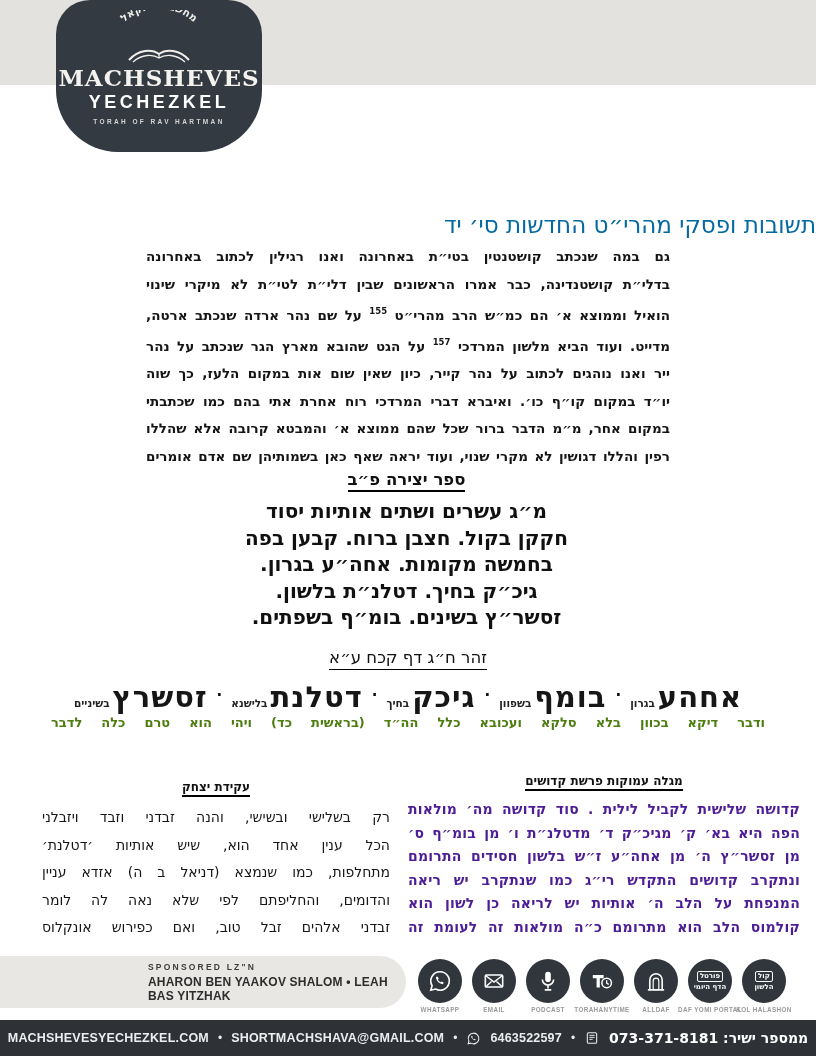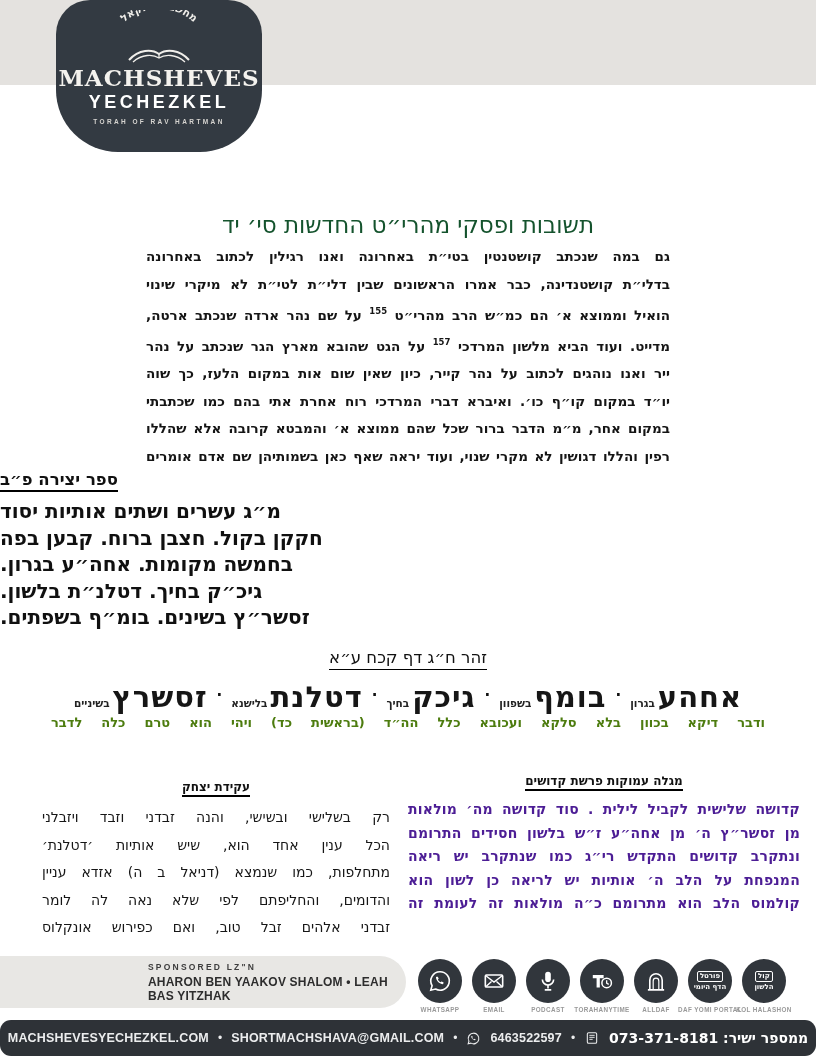"תשובות ופסקי מהרי״ט החדשות סי׳" .ts-head { color: #14532d -> #0369a1; text-align: center -> none }
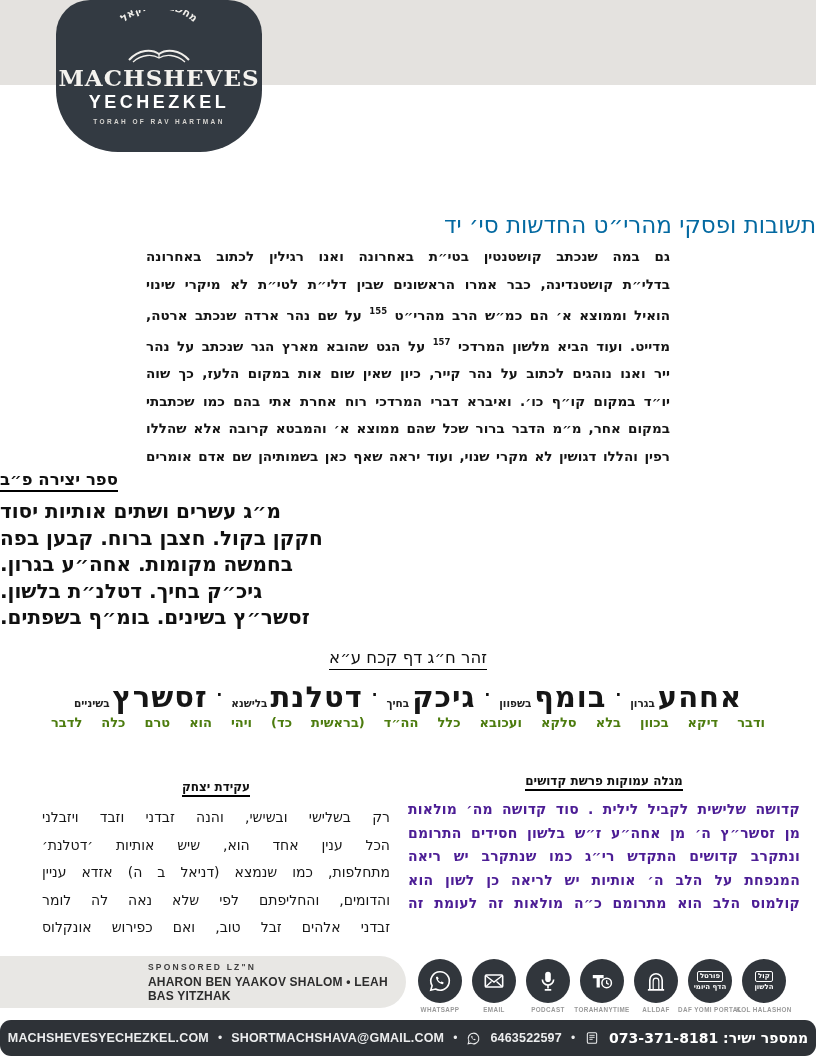"ספר יצירה פ״ב" .sec-sefer { text-align: left -> center }
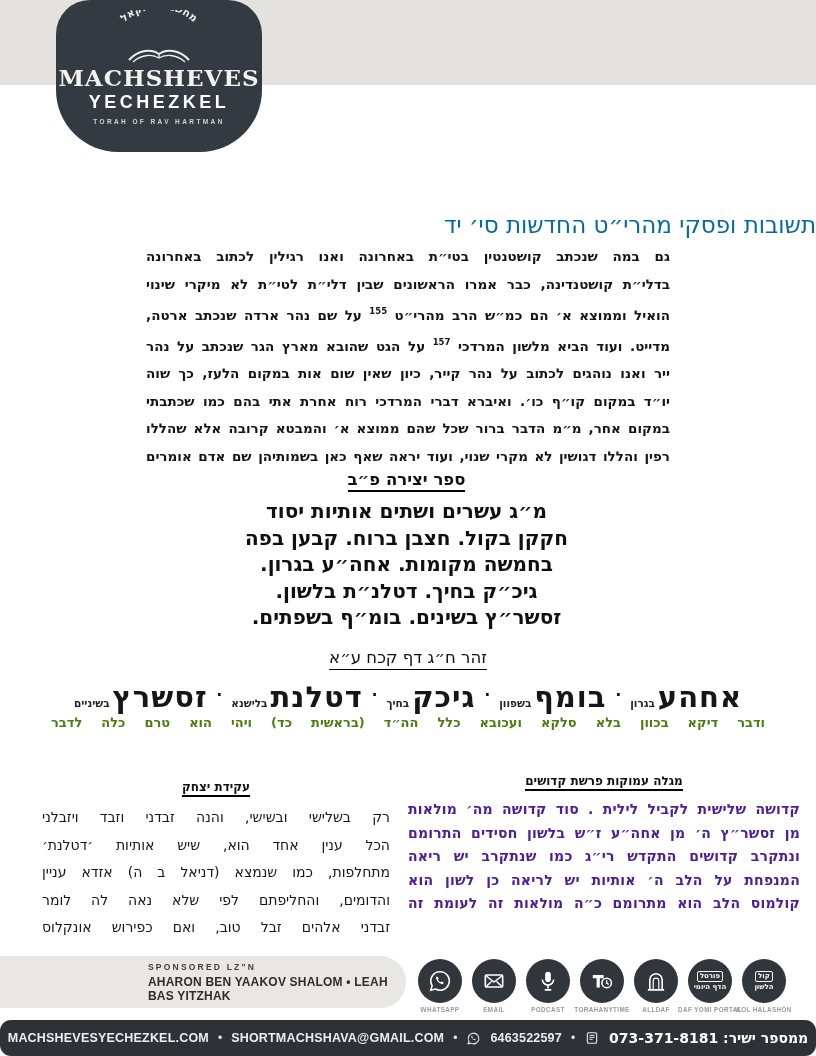"הפה היא בא׳ ק׳ מגיכ״ק" div.mg-line { html: none -> <div>הפה היא בא׳ ק׳ מגיכ״ק ד׳ מדטלנ״ת ו׳ מן בומ״ף ס׳</div> }
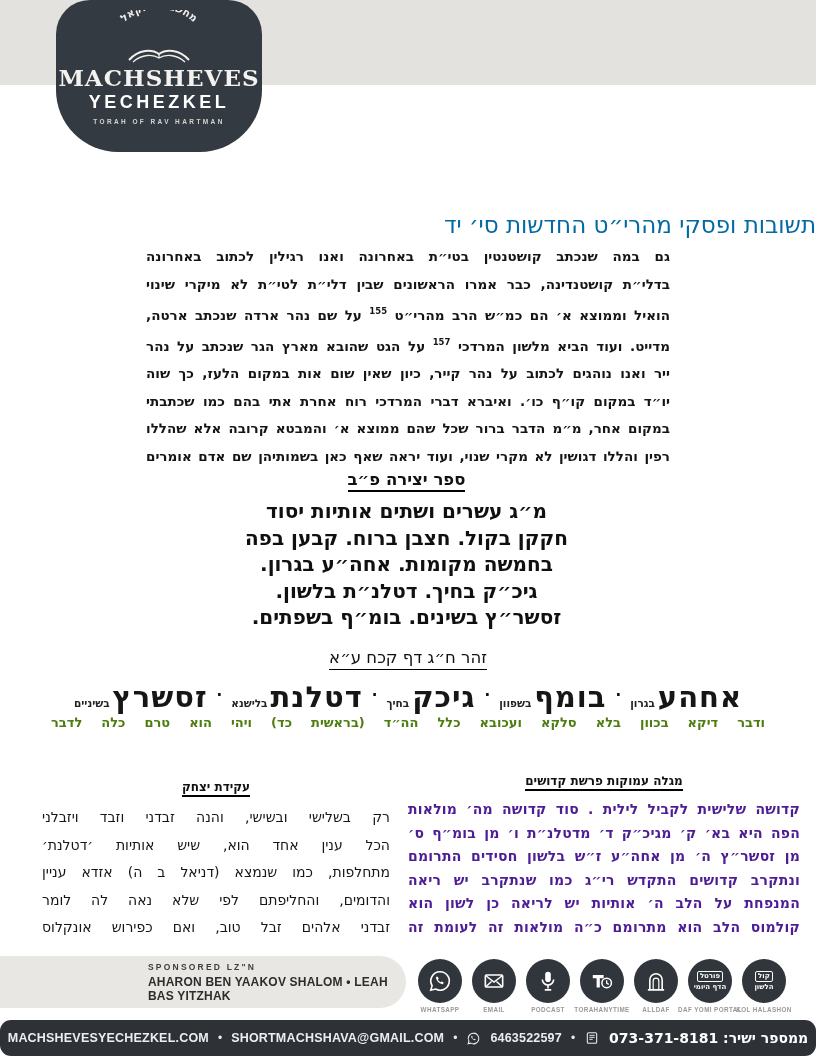"MACHSHEVESYECHEZKEL.COM" .bottom-bar { border-radius: 11px -> none }
